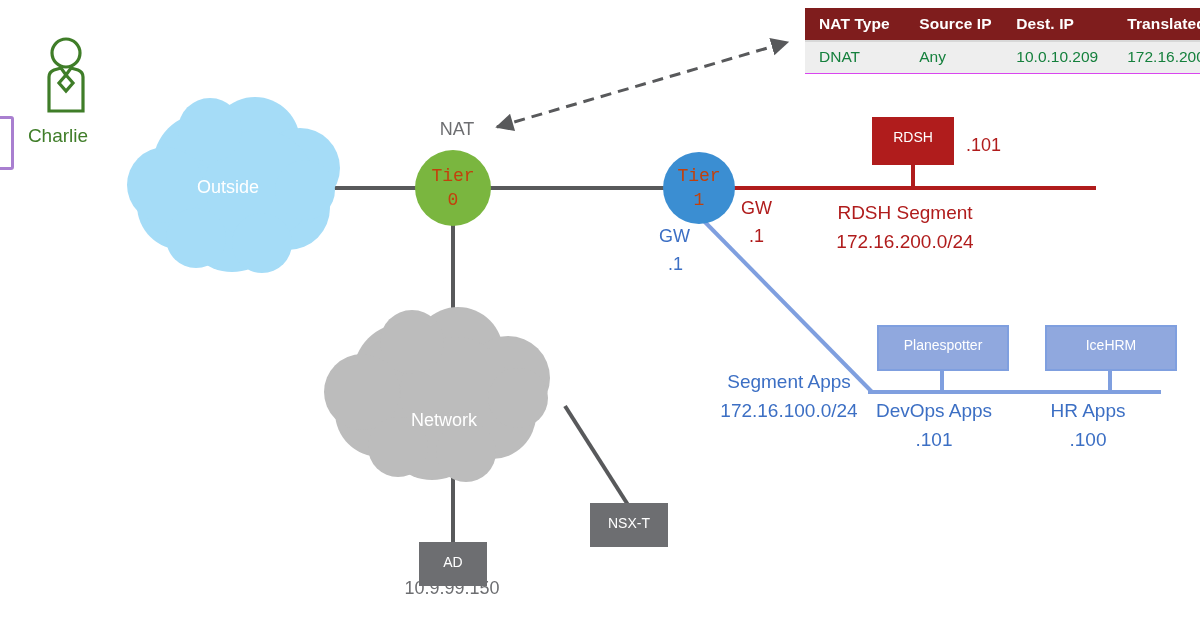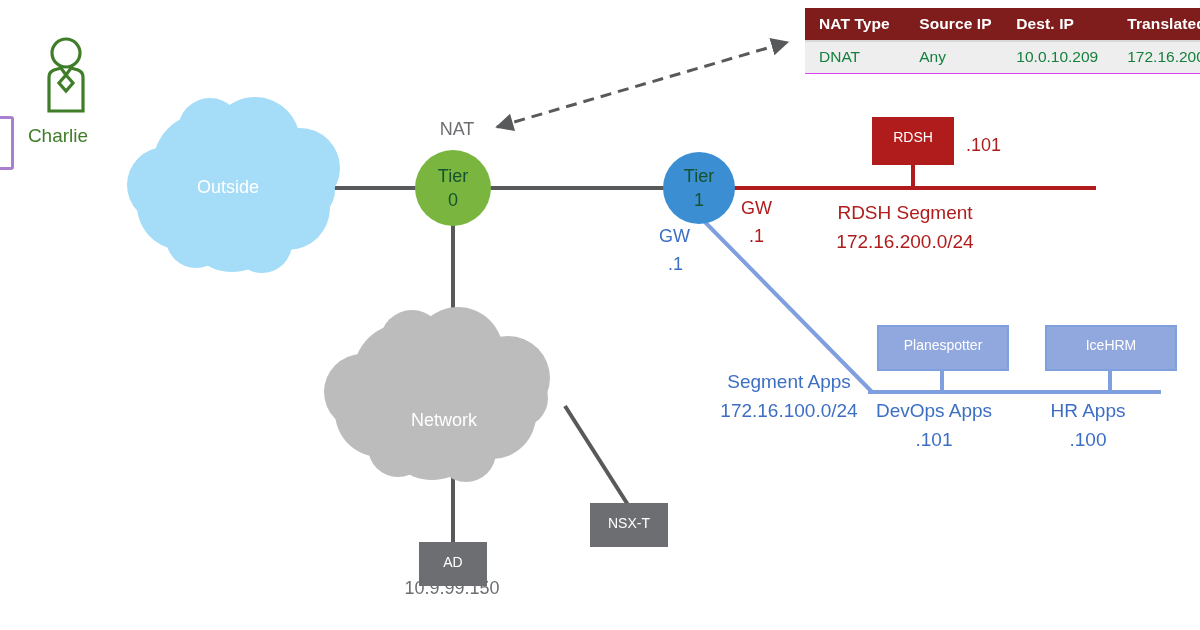"Tier" .node-text { color: #14532d -> #c2410c; font-family: none -> Liberation Mono, monospace }
